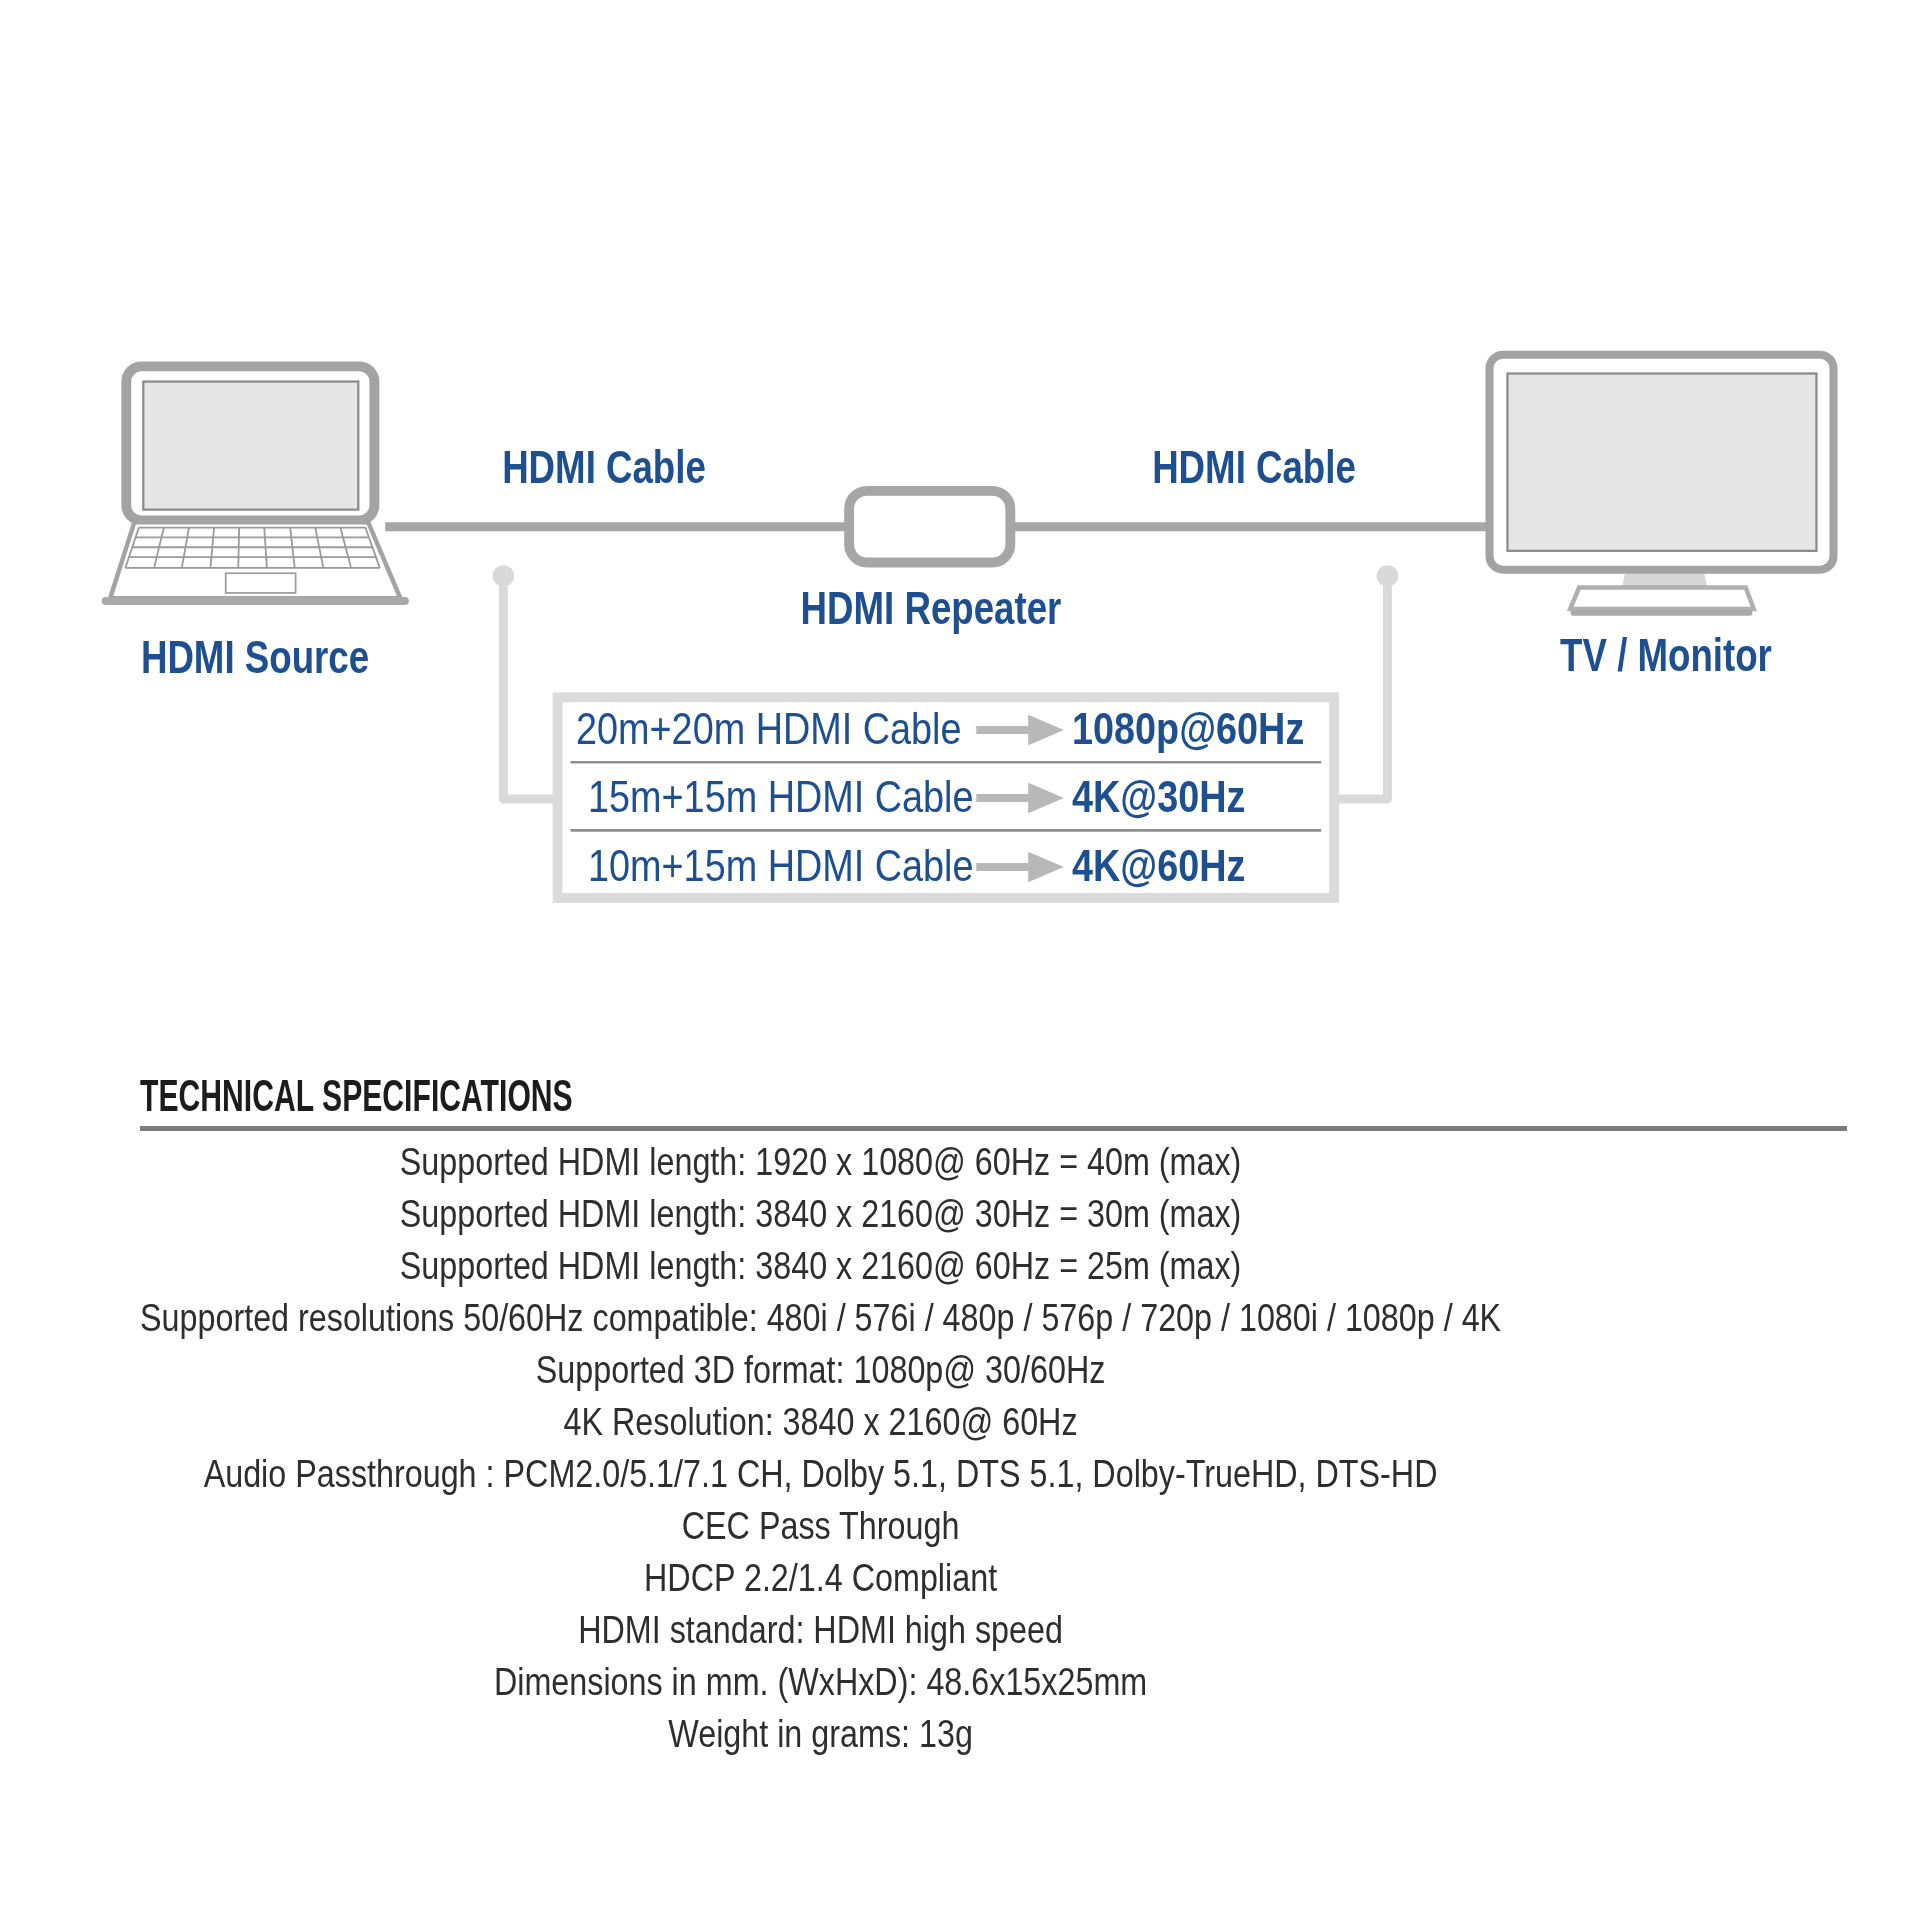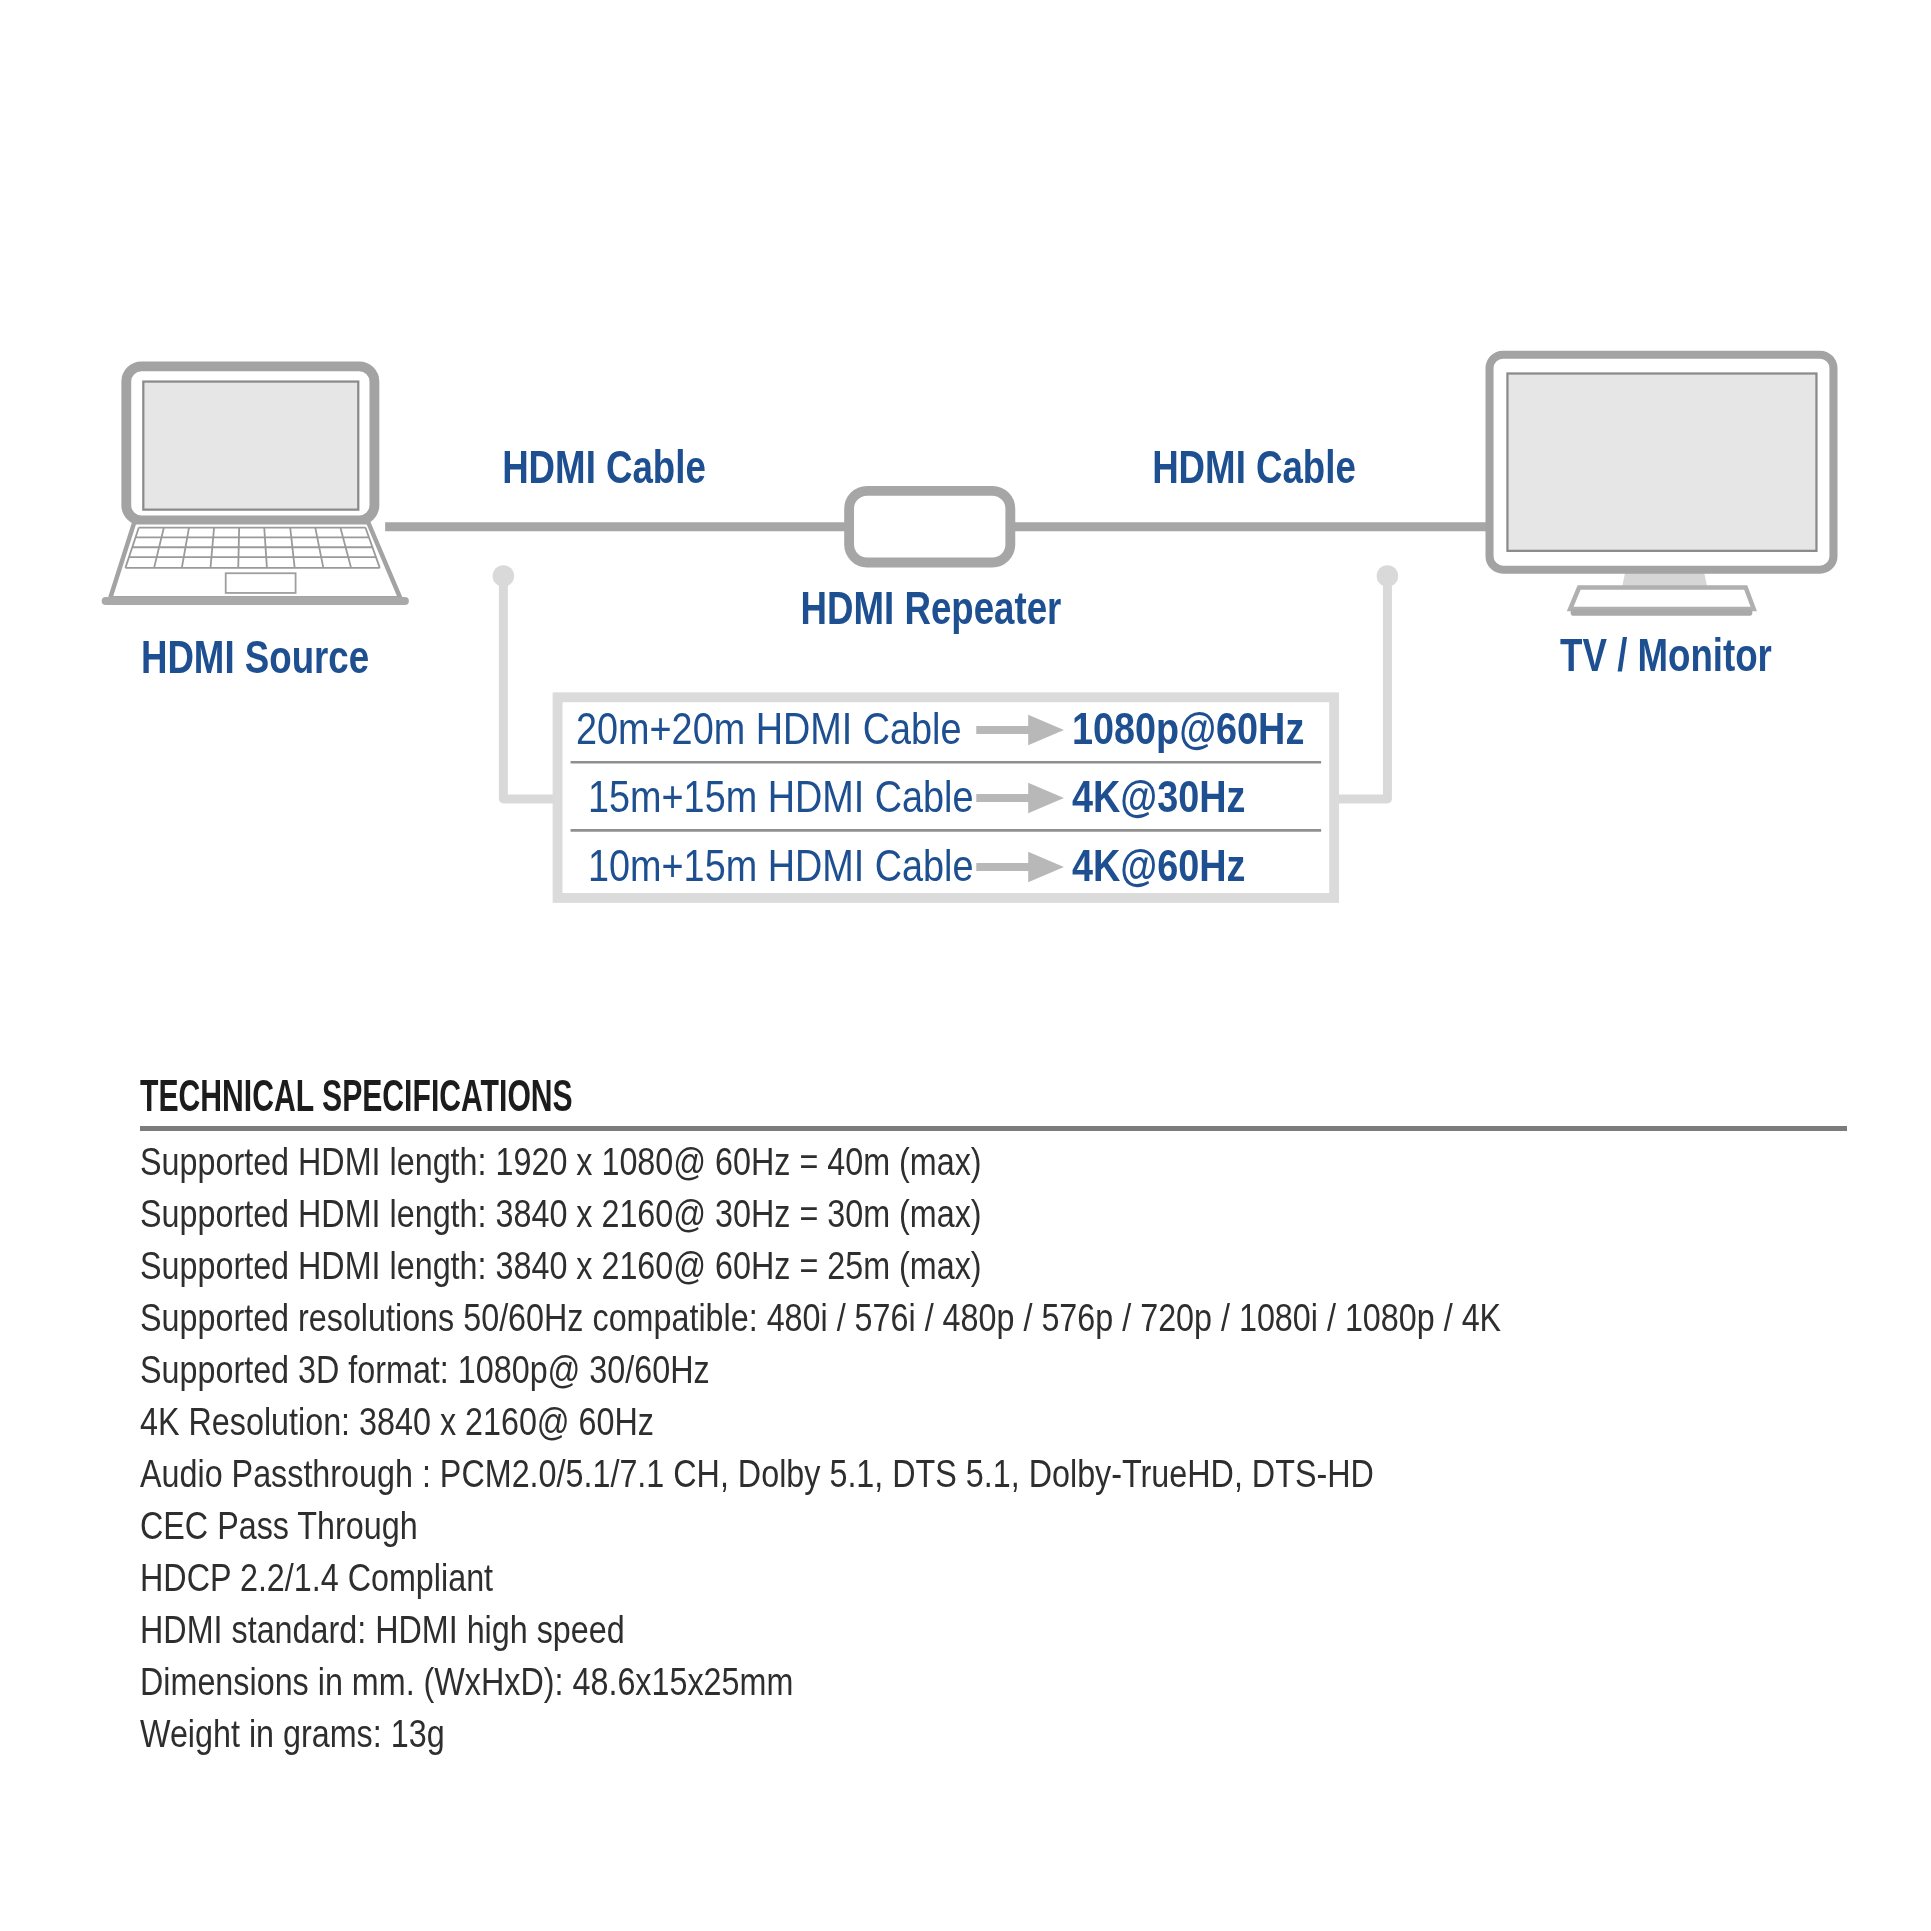"Supported HDMI length: 1920 x" div.abs { text-align: none -> center }
